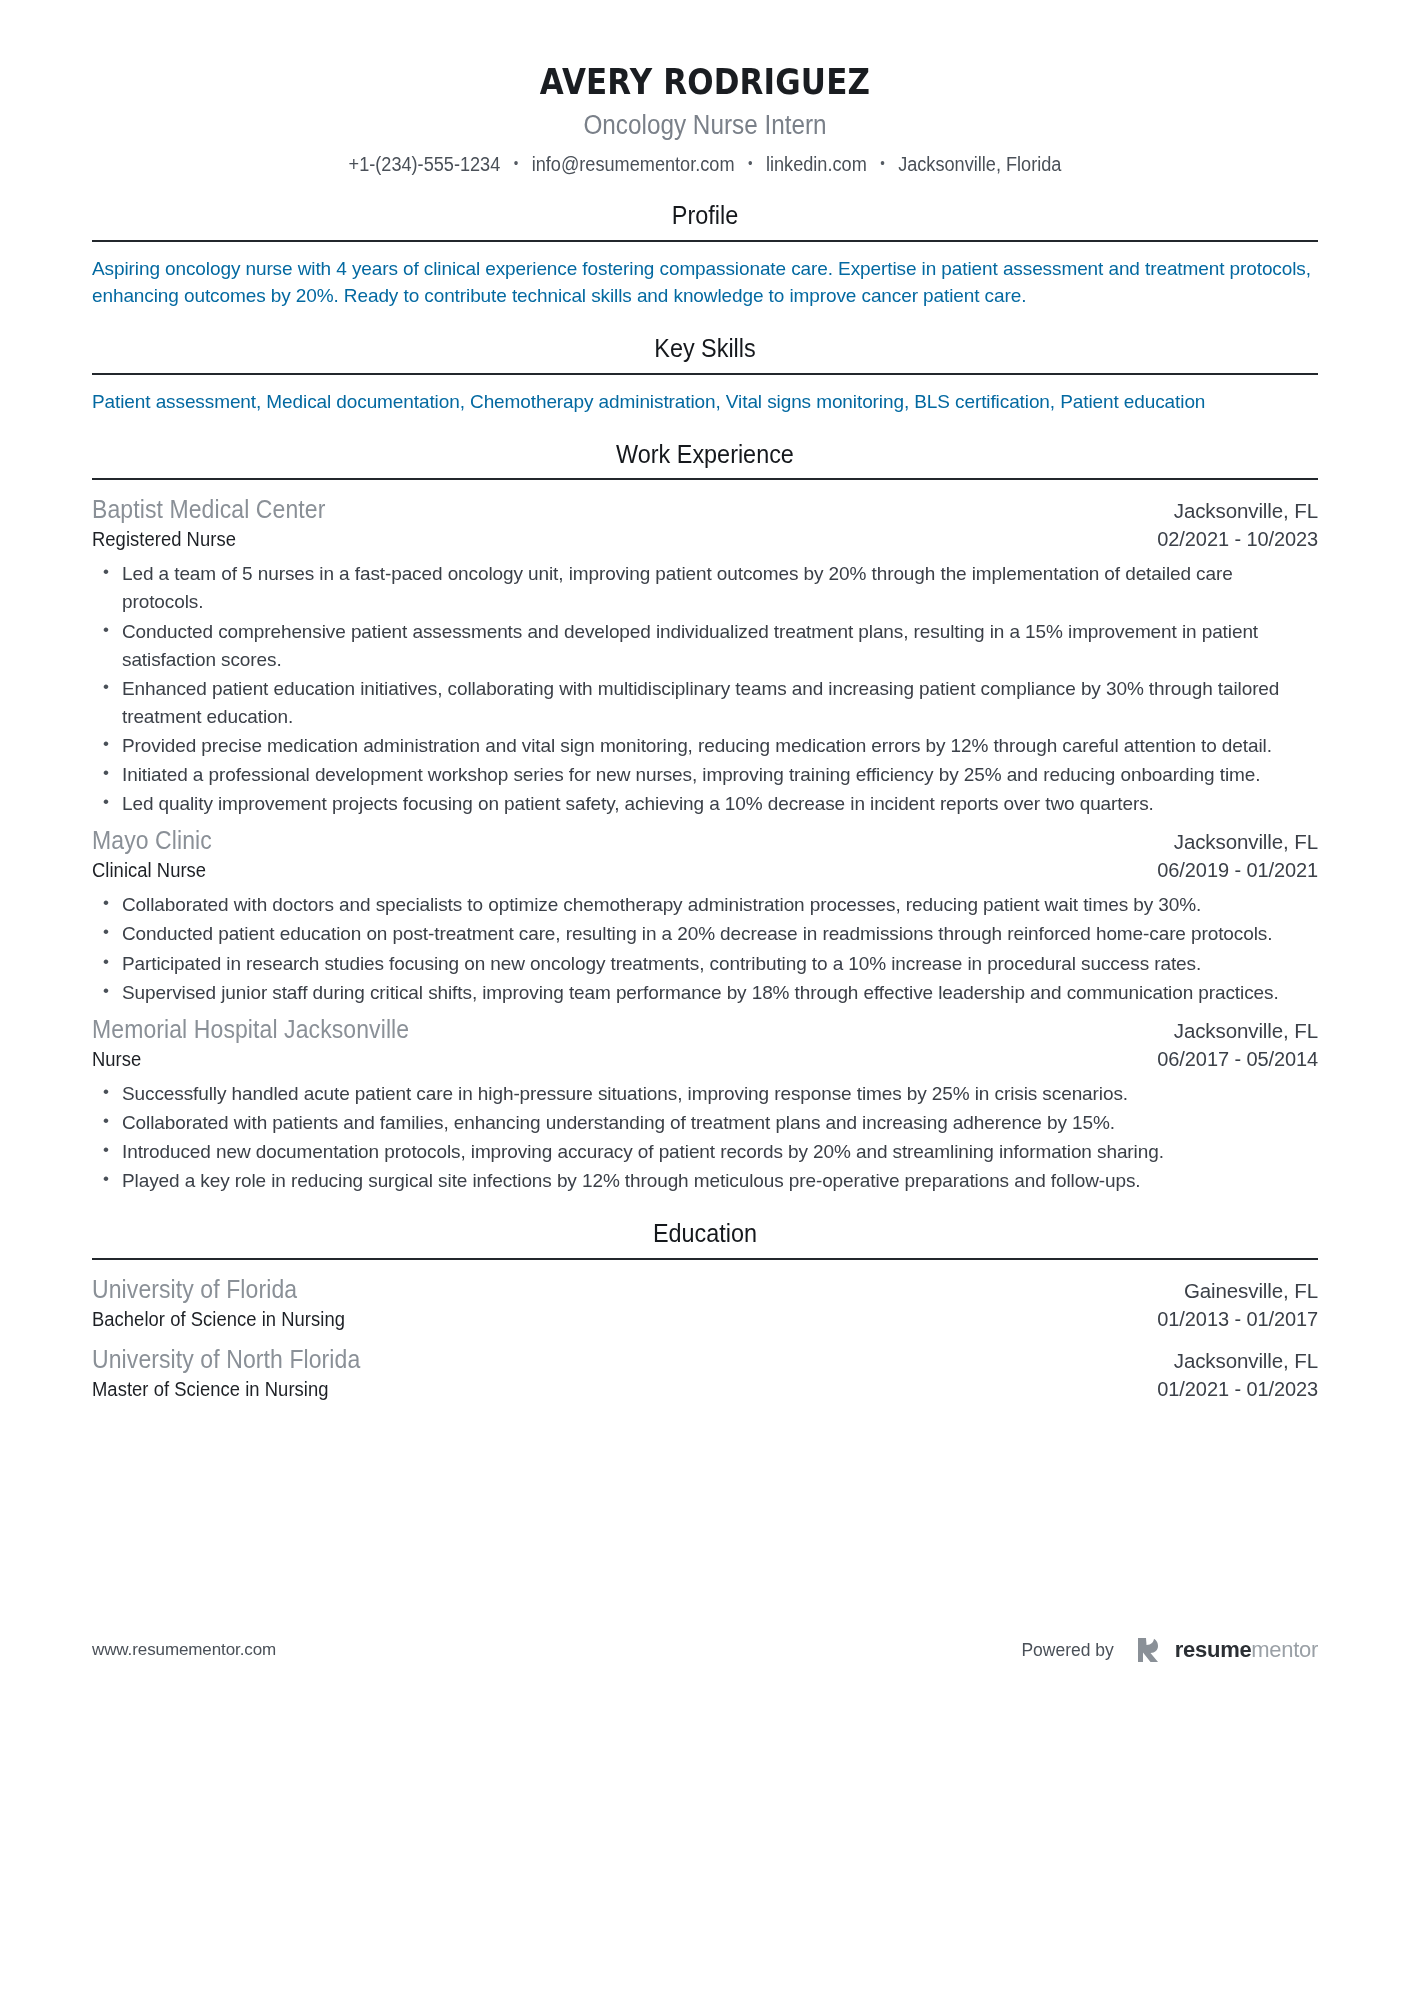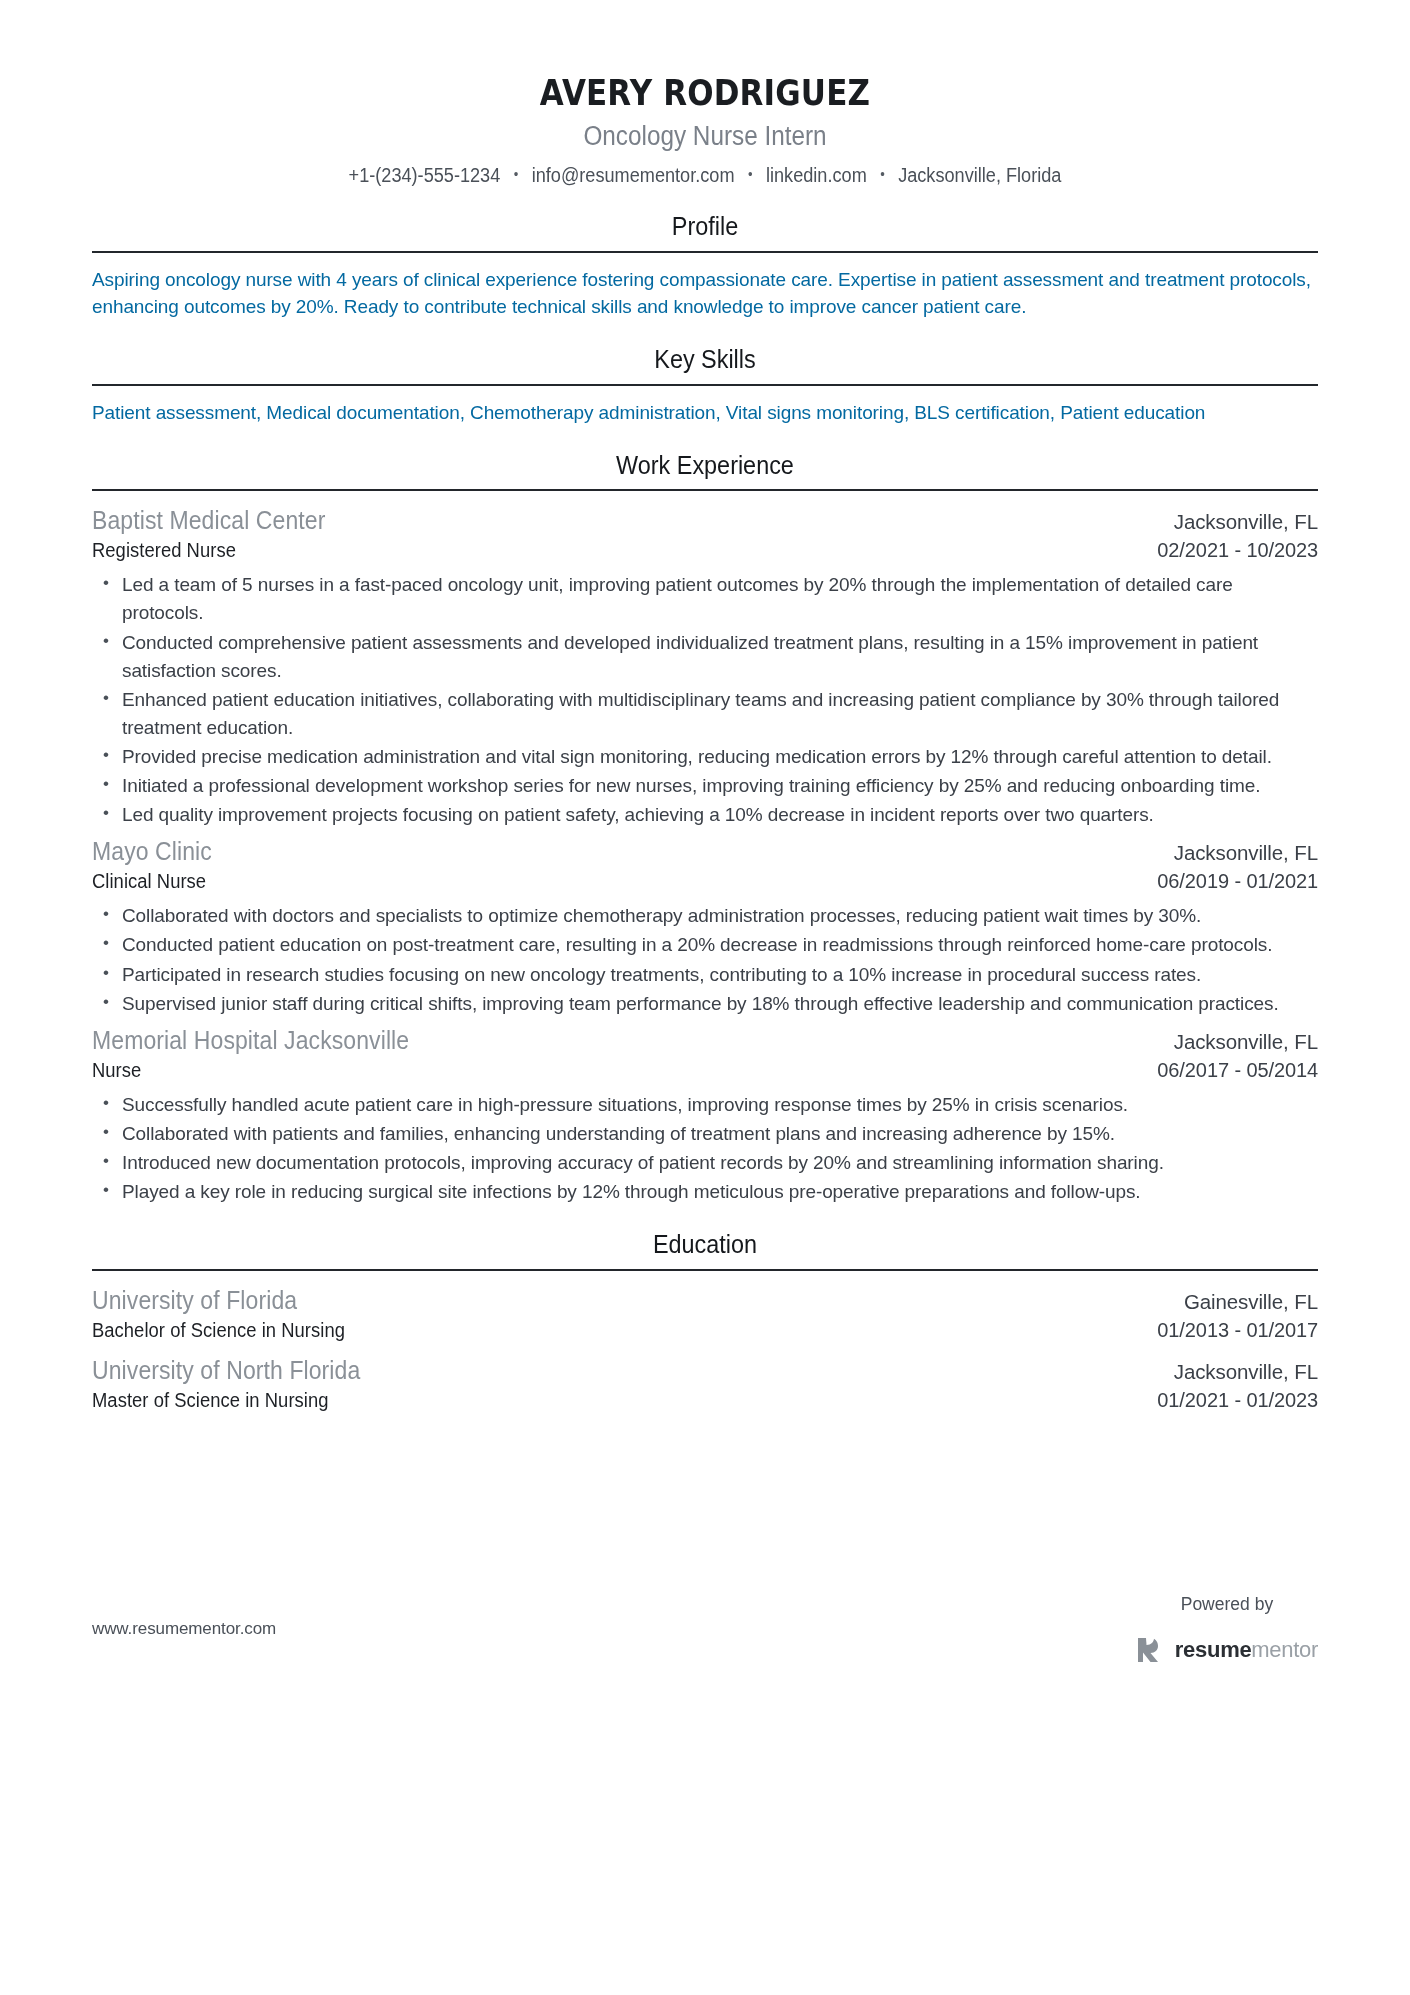"AVERY RODRIGUEZ" .page { padding: 15px 92px -> 4px 92px }
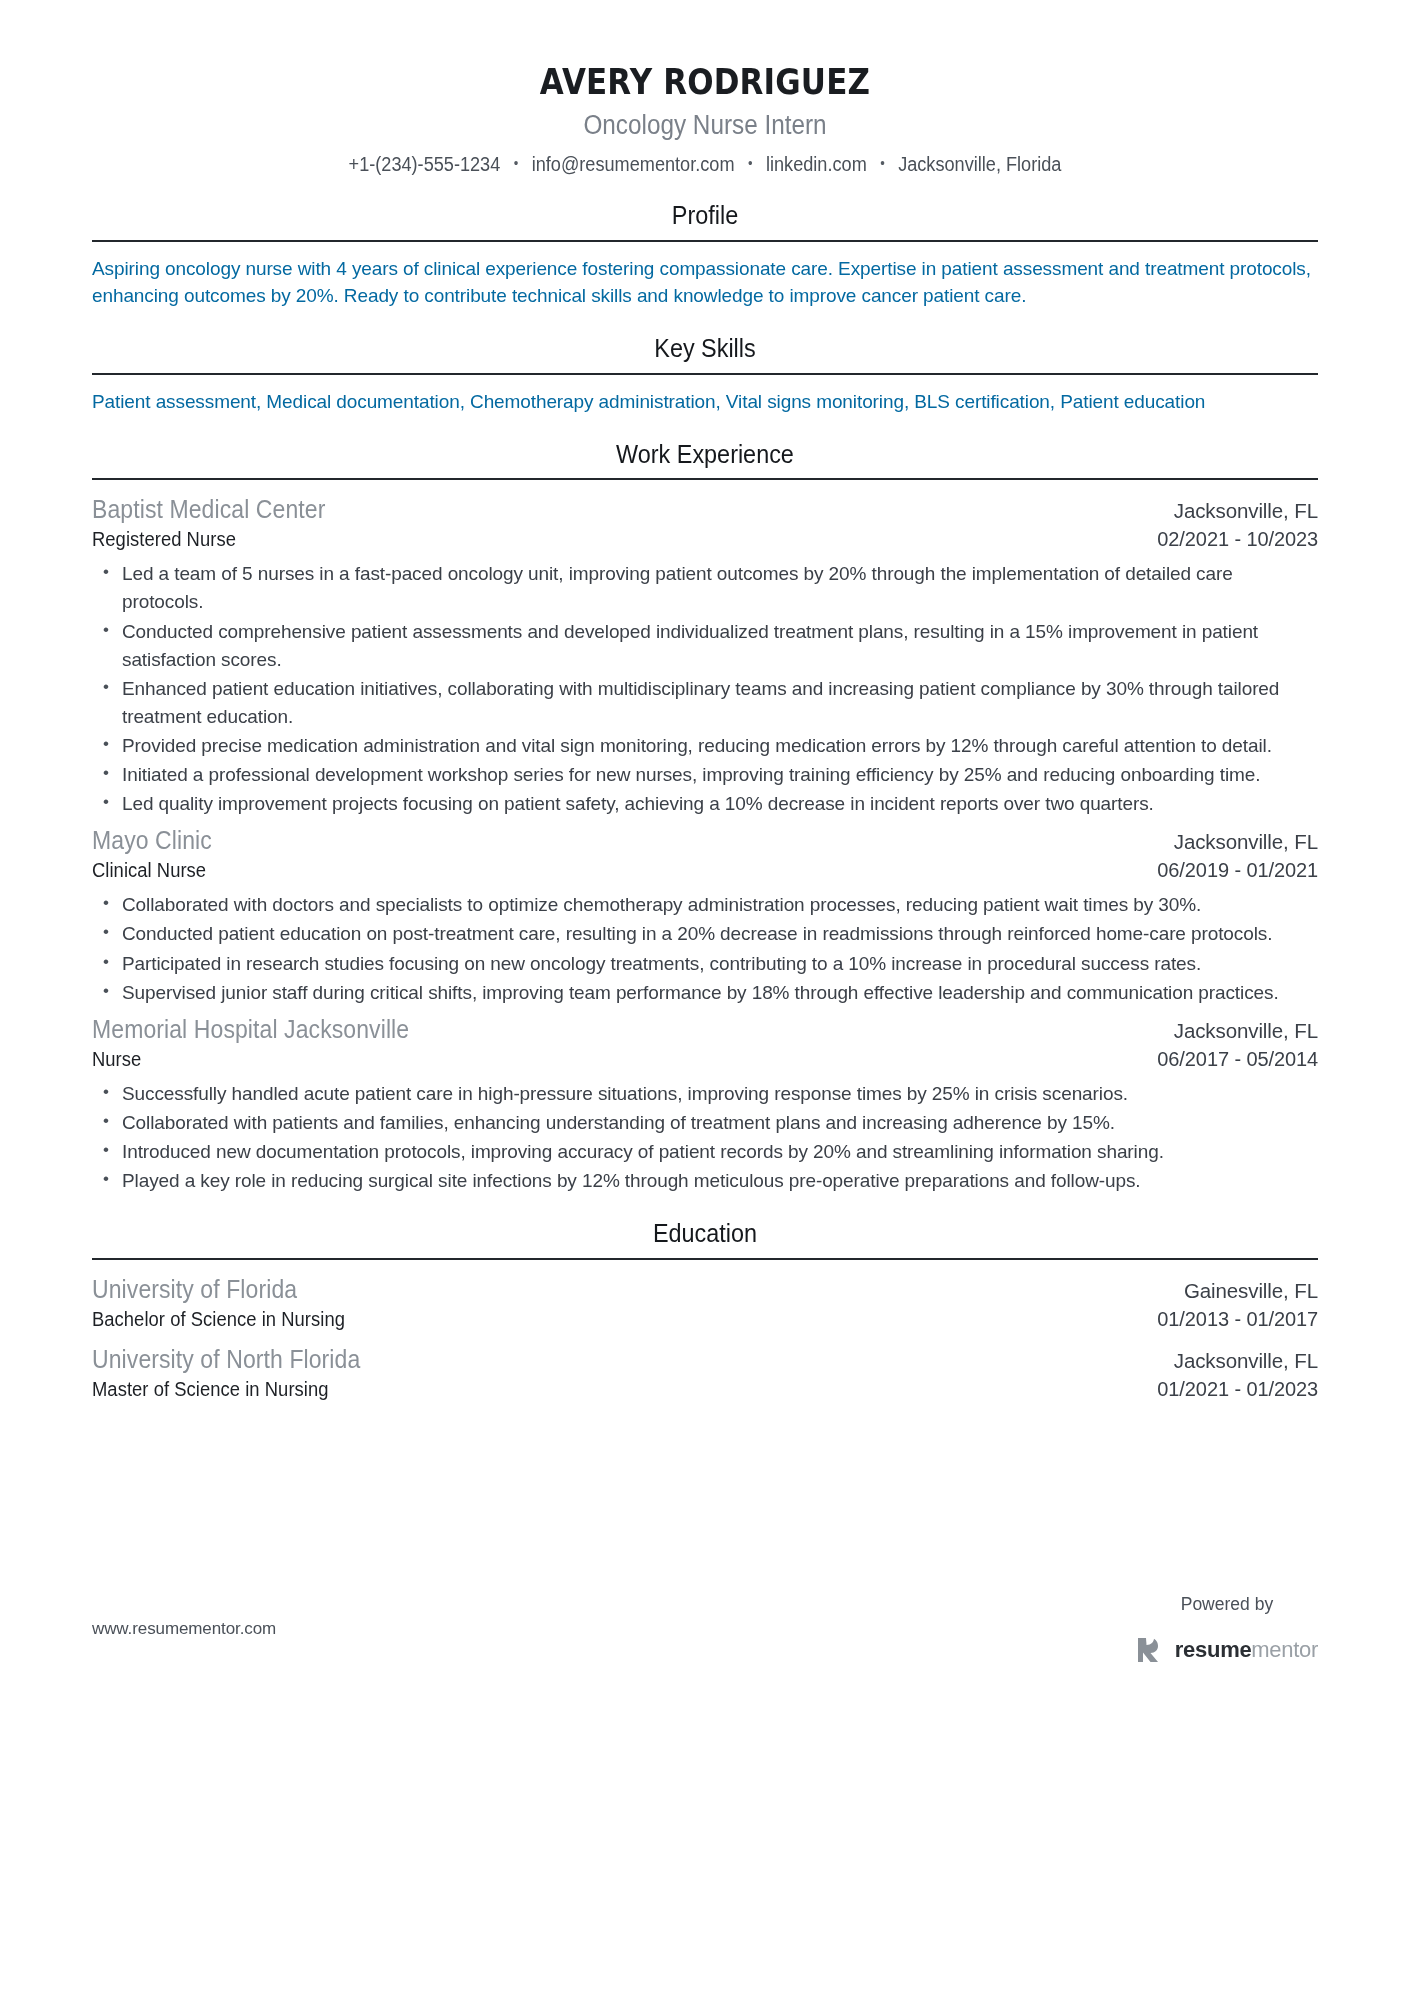"Powered by" .footer-right { flex-direction: column -> none }
